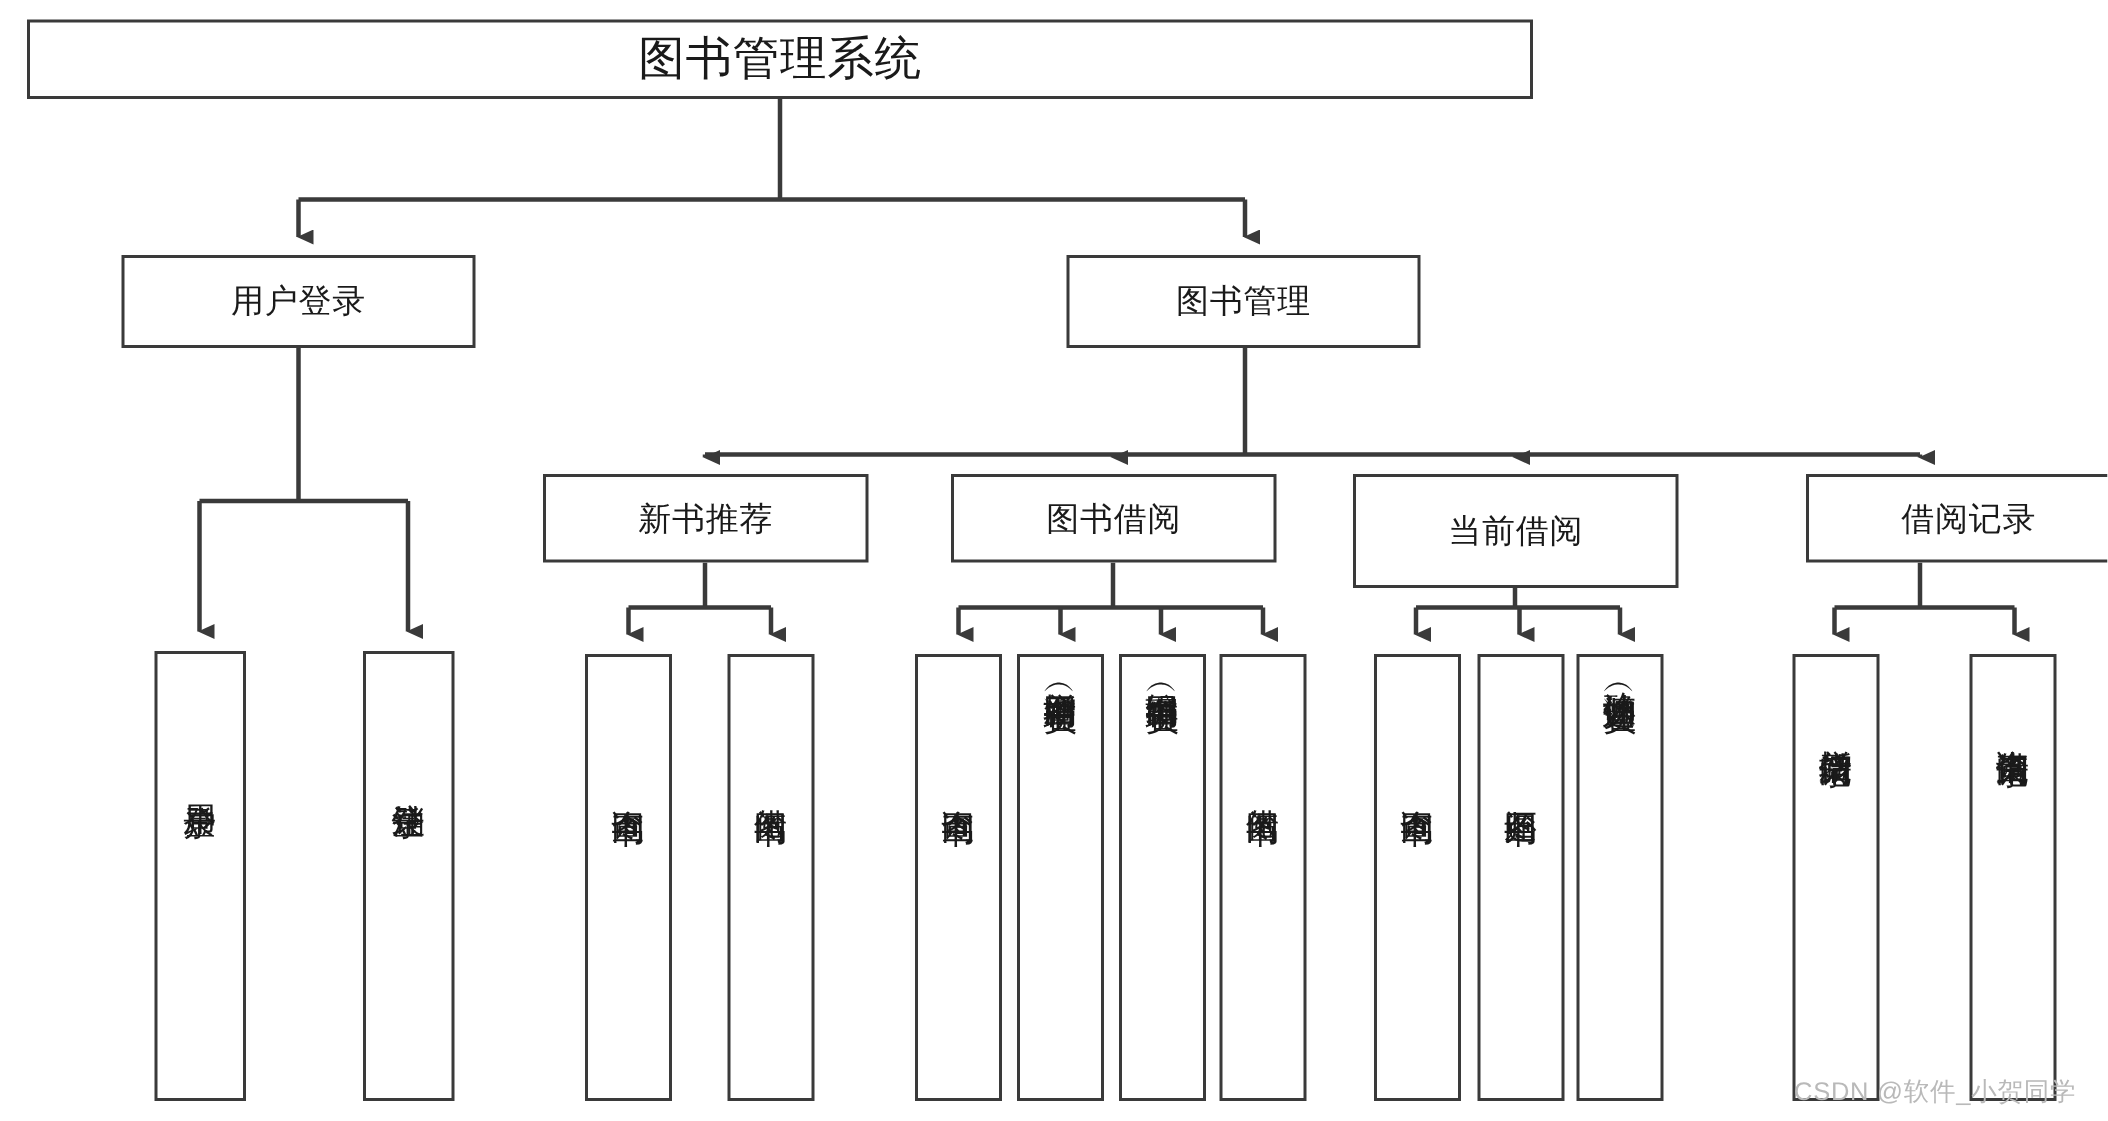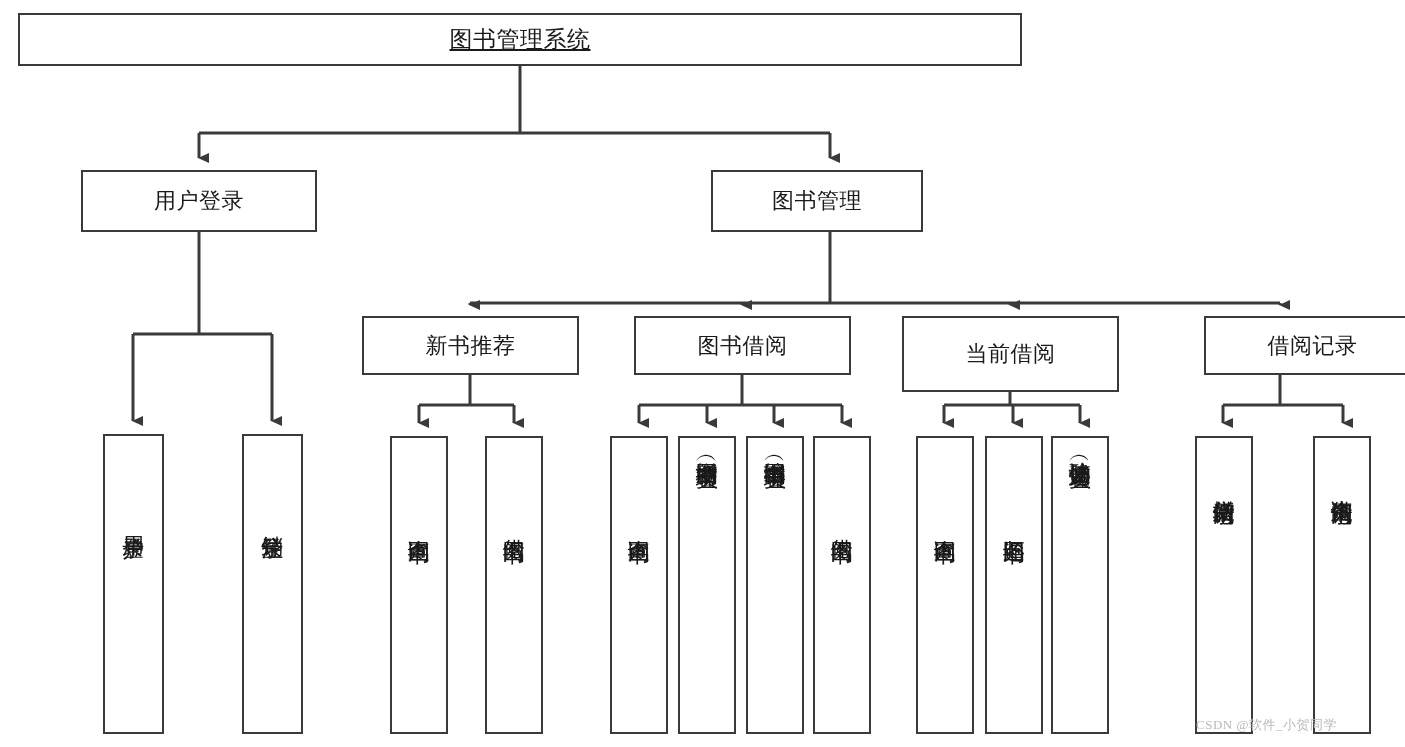"图书管理系统" .node.root .label { font-size: 23px -> 31px; text-decoration: underline -> none }
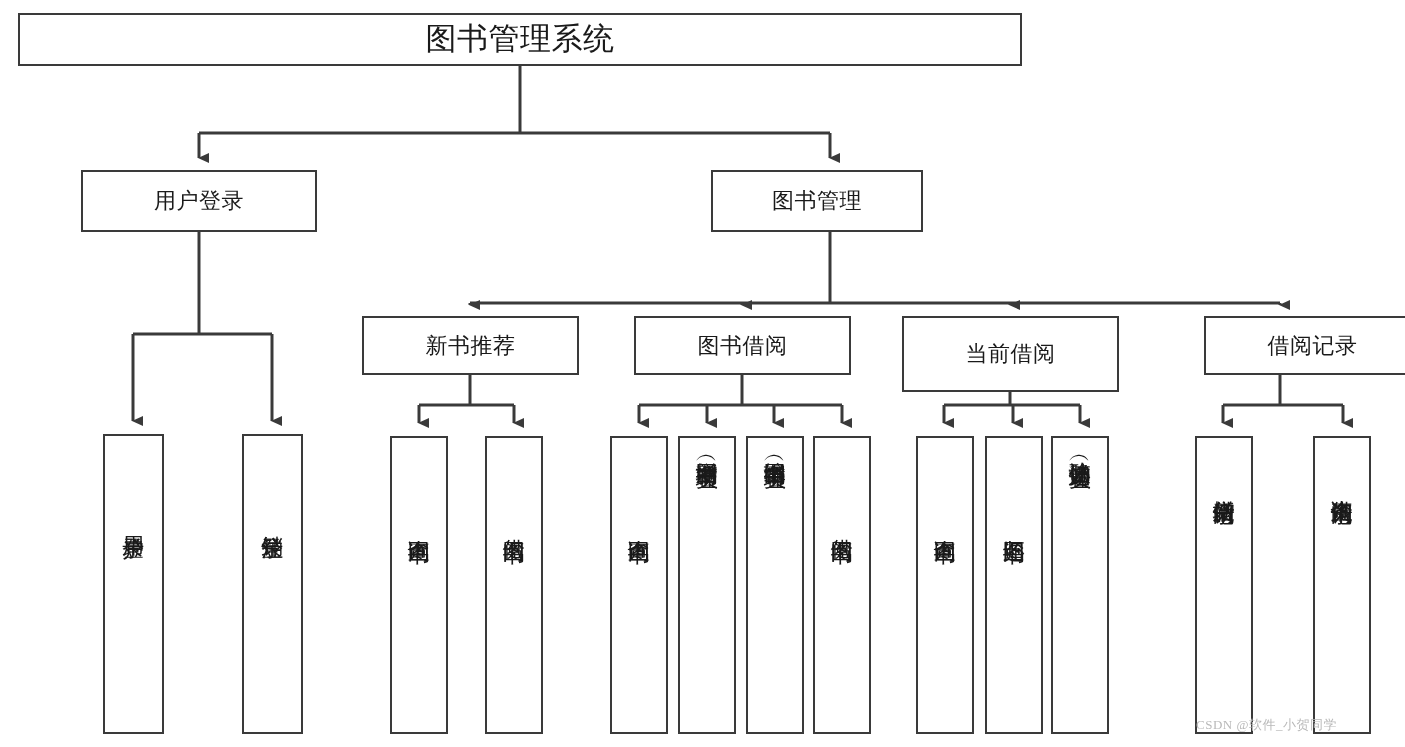"图书管理" div.node { width: 212px -> 236px }
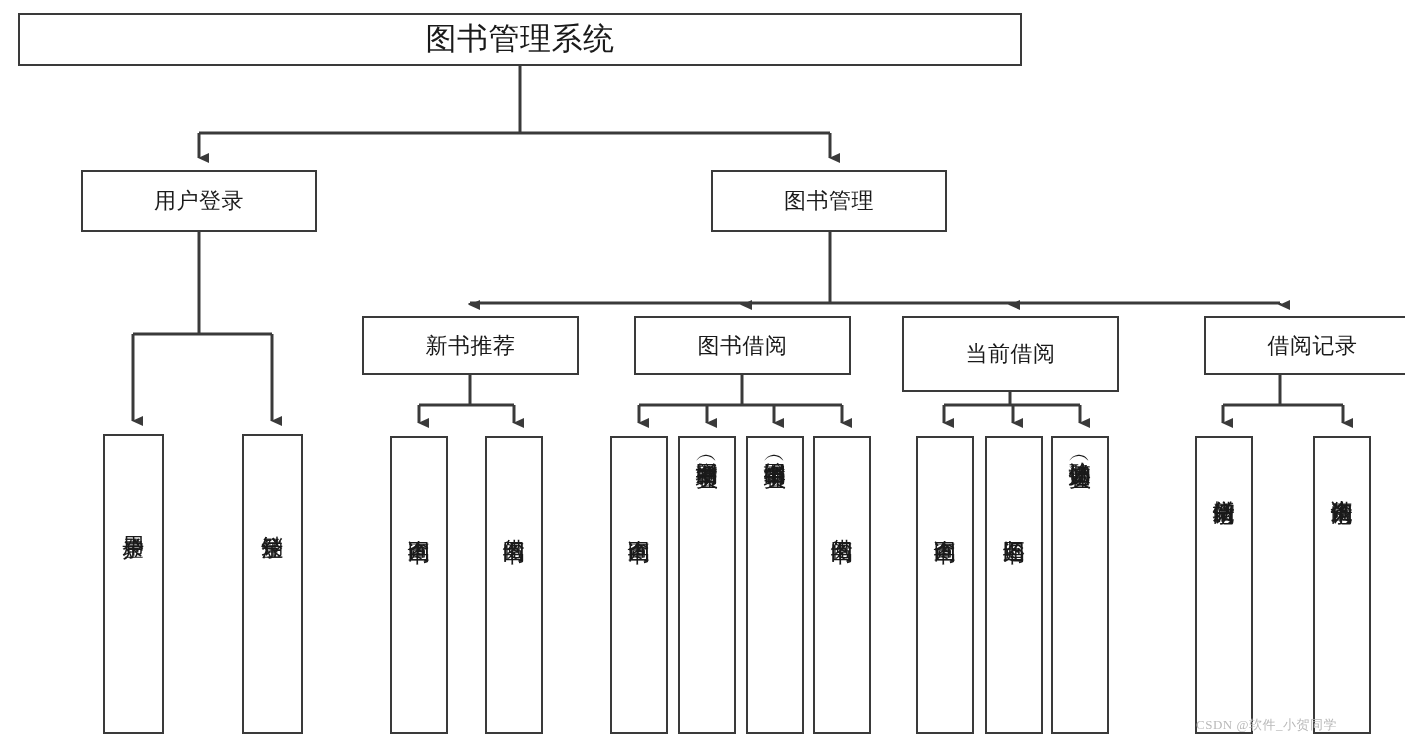"CSDN @软件_小贺同学" .watermark { font-family: Liberation Serif, serif -> none; font-size: 13px -> 17px }
